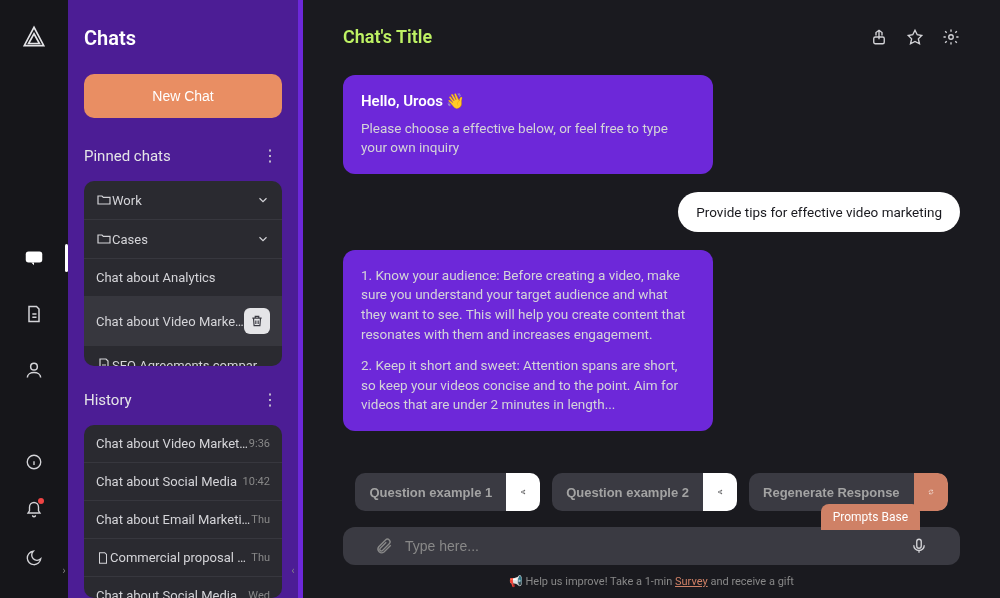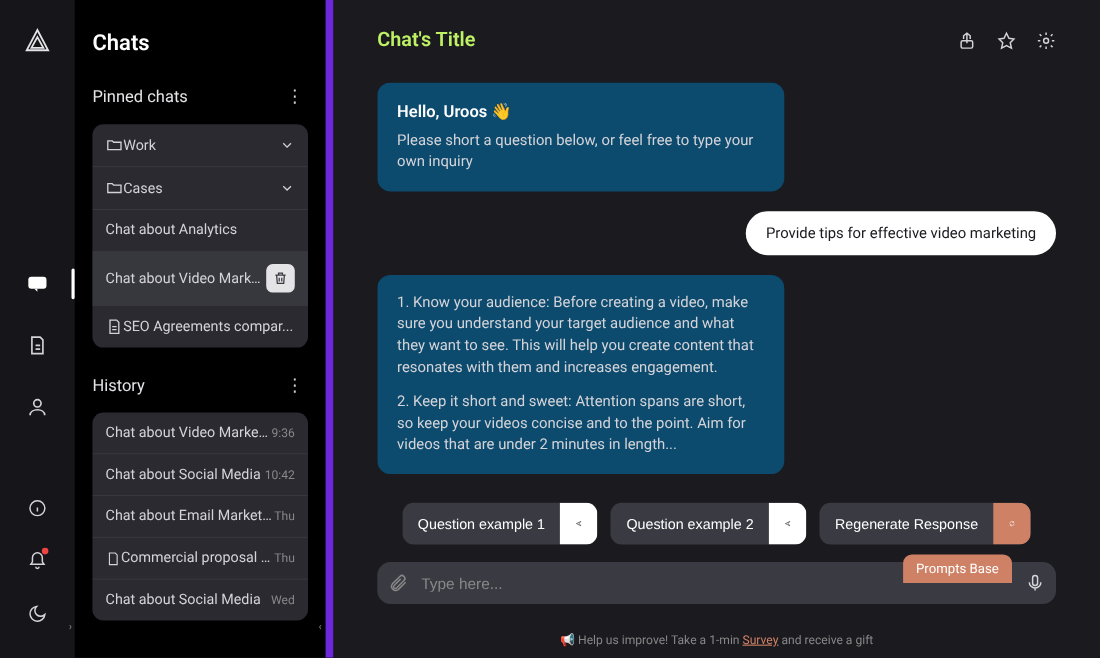"Chats" .sidebar { background: #000000 -> #4c1d95; border-right: 7px solid #6d28d9 -> 5px solid #6d28d9 }
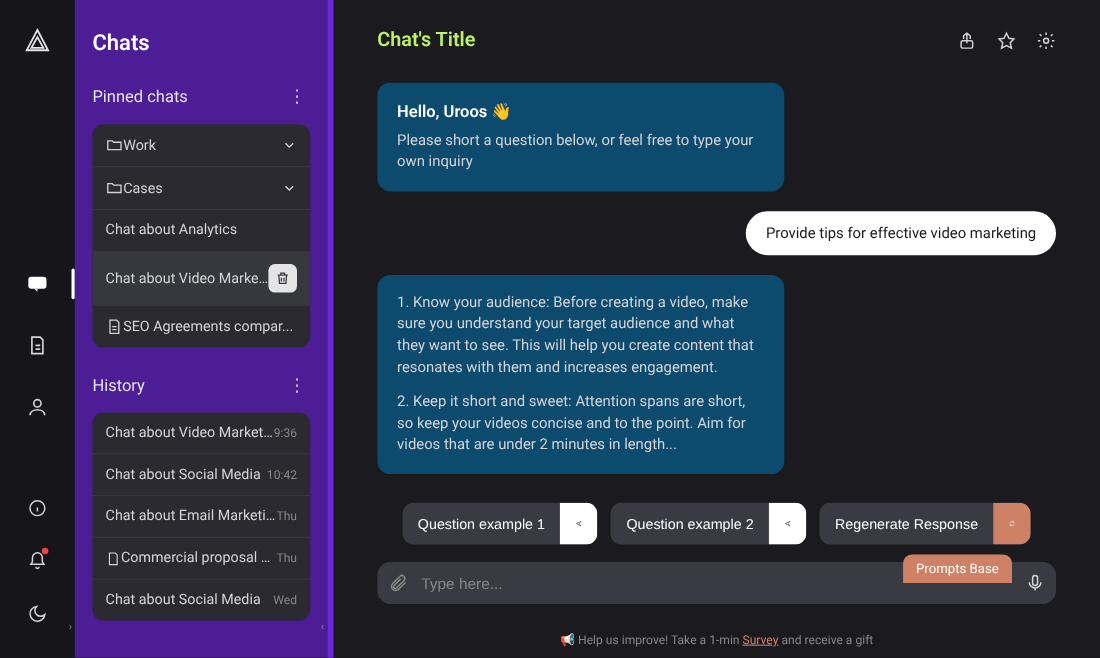"New Chat" button.new-chat-btn { html: none -> <button>New Chat</button> }
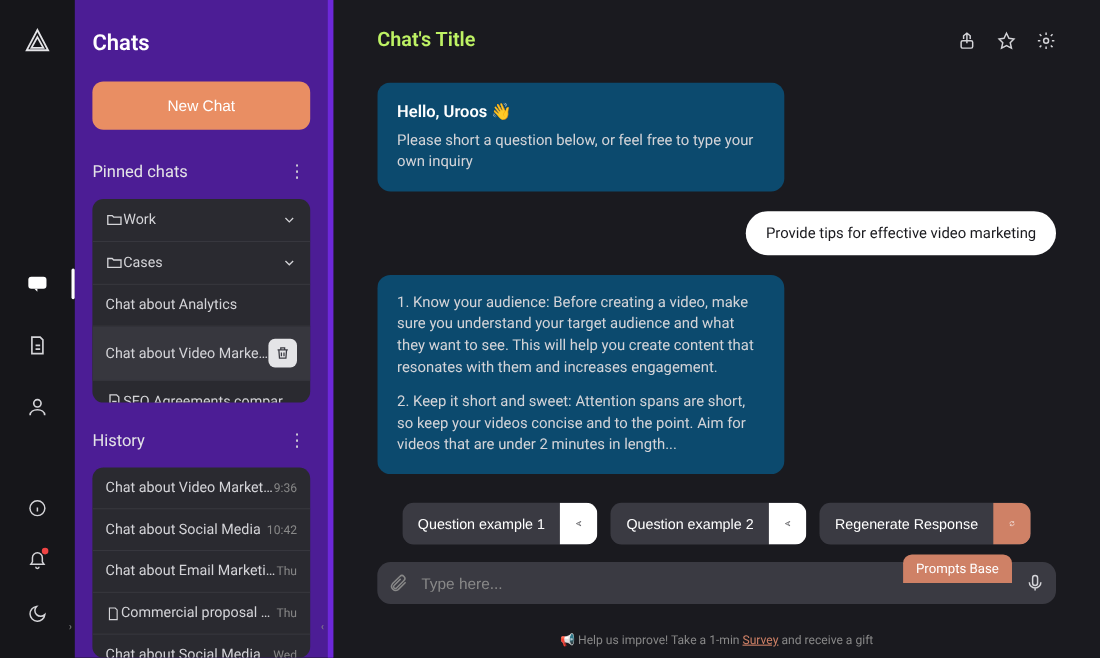"Hello, Uroos 👋" .msg-bot { background: #0c4a6e -> #6d28d9 }
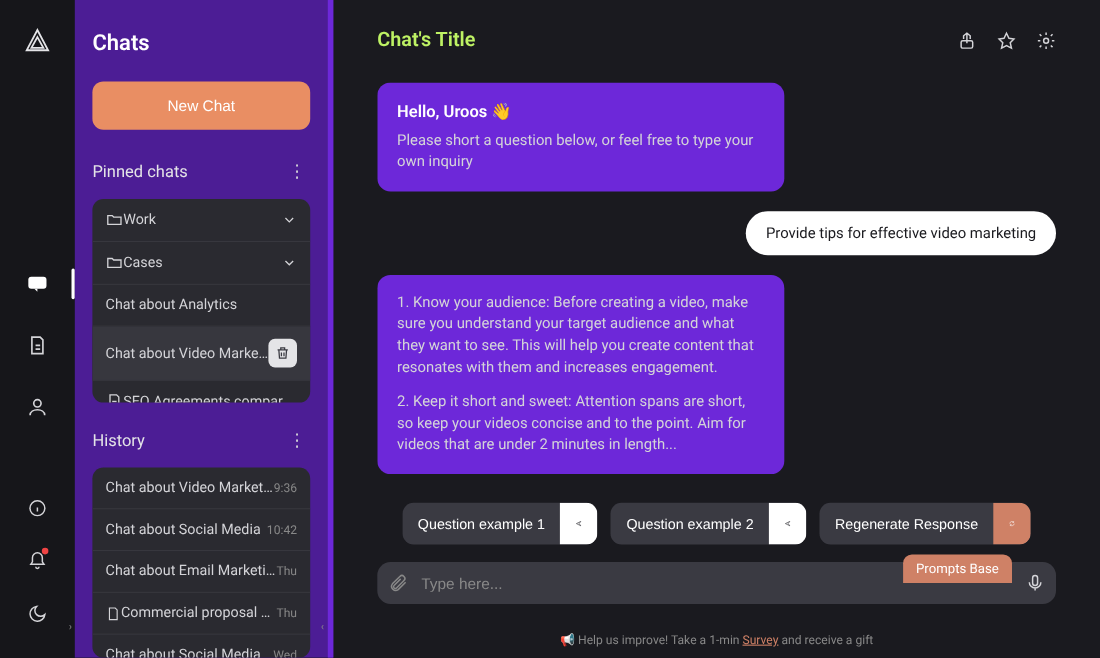"Please short a question below," div { text: short a question -> choose a effective }
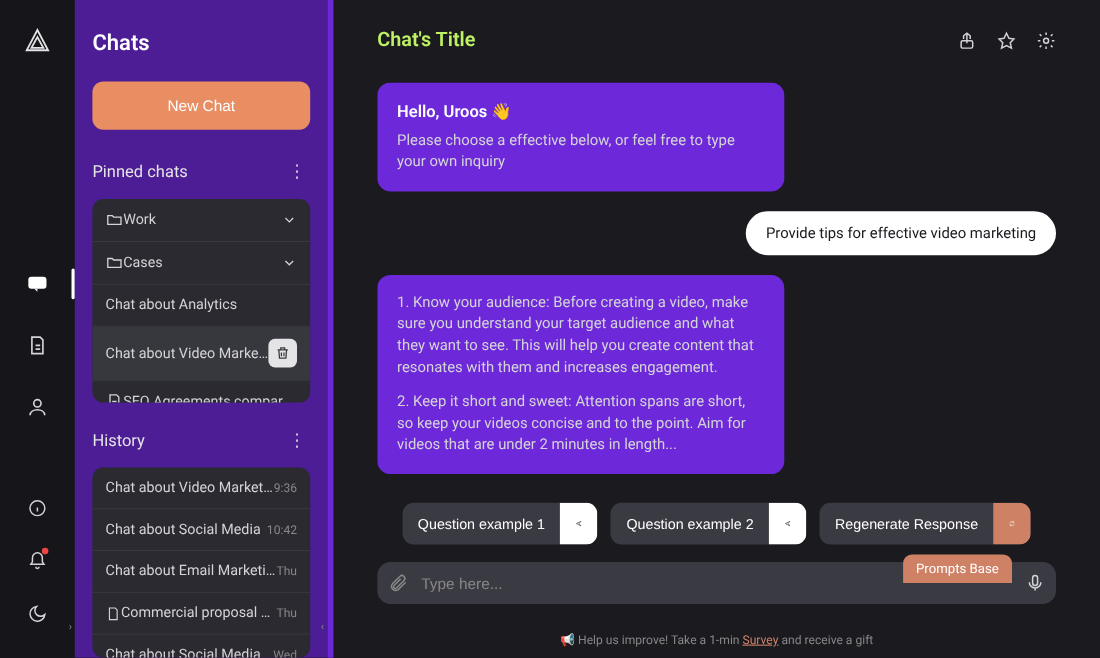"Question example 1" .quick-btn span { color: #ffffff -> #a3a3a3; font-weight: none -> bold }
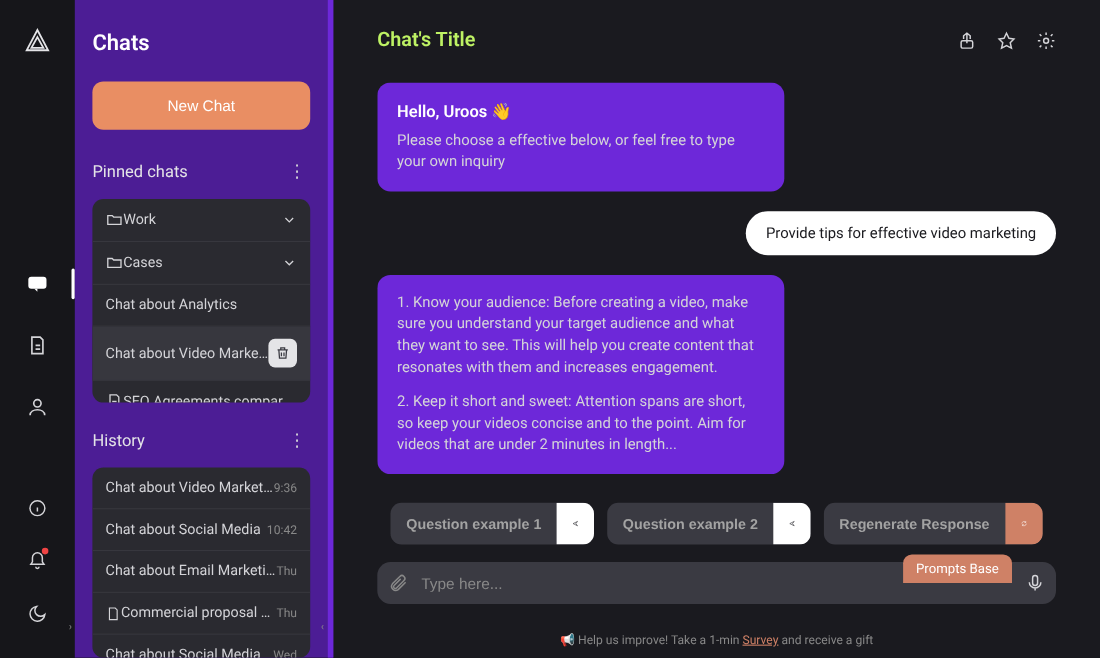"Type here..." .input-row { padding: 10px 10px -> 10px 32px }
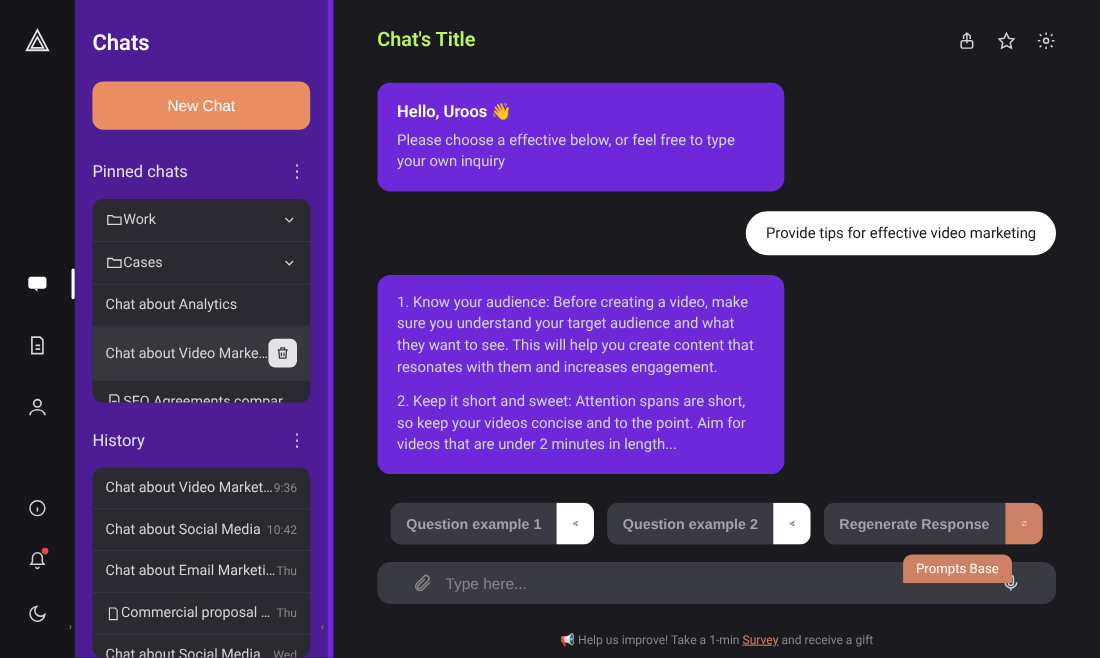"📢 Help us improve! Take" .footer-note { margin-top: 26px -> 10px }
